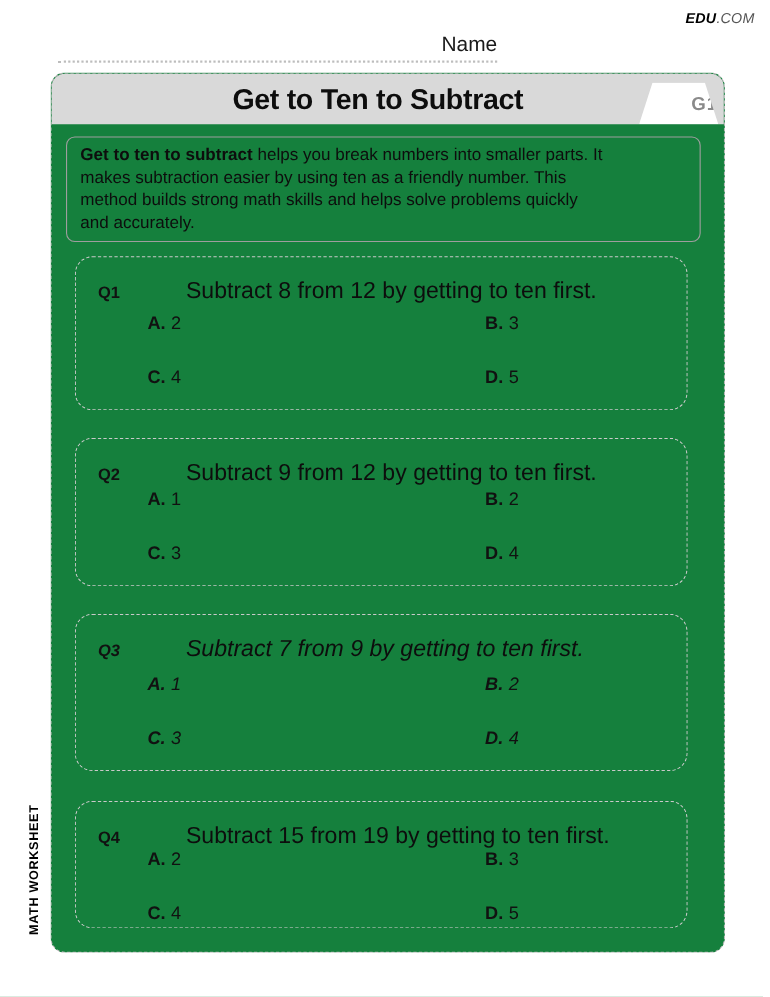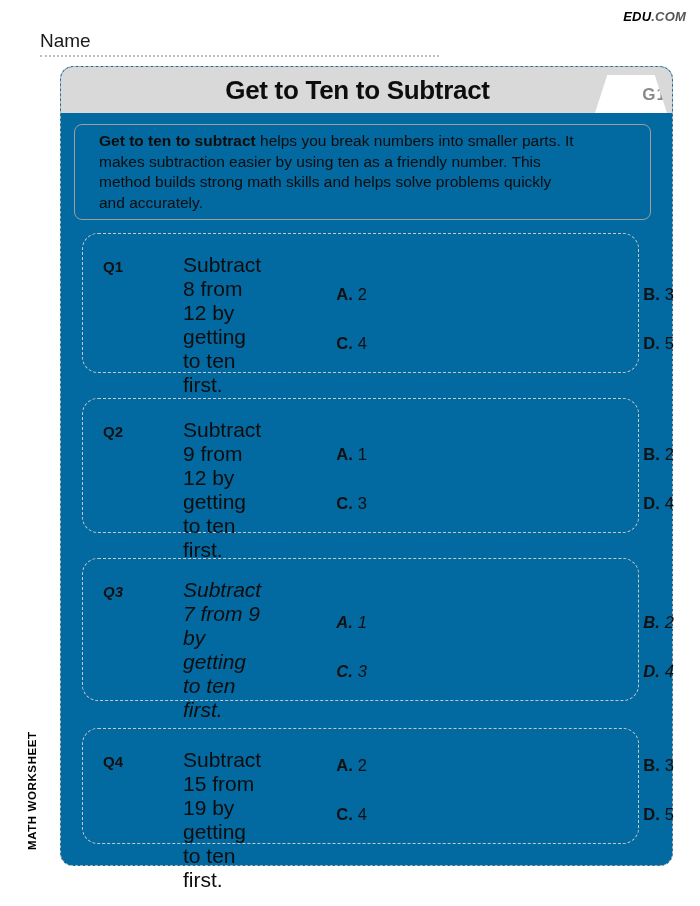".COM" .brand .b2 { font-weight: 700 -> 400 }
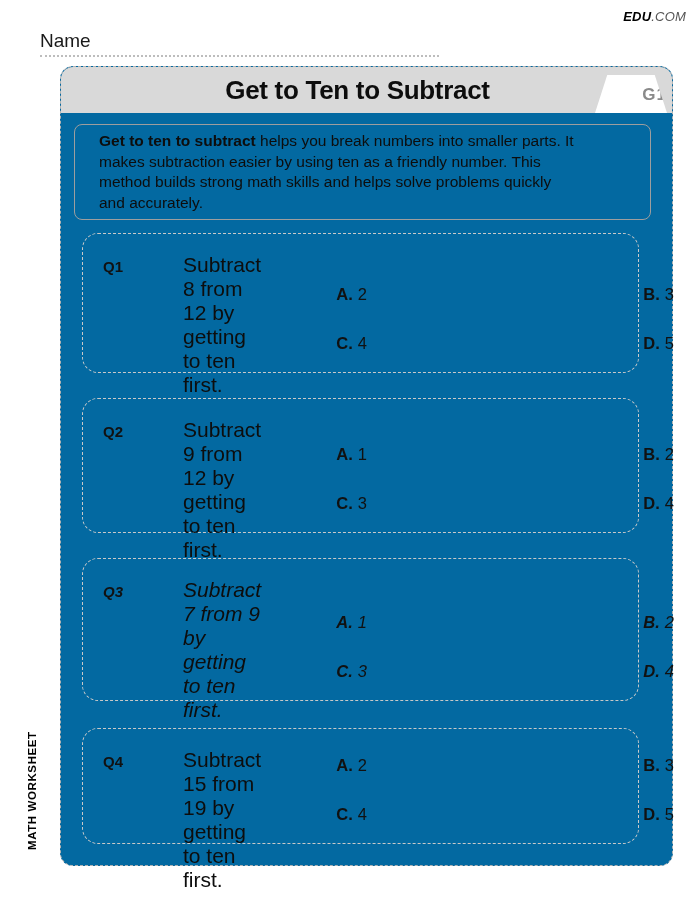"Name" .fields { left: 40px -> 53px; text-align: none -> right }
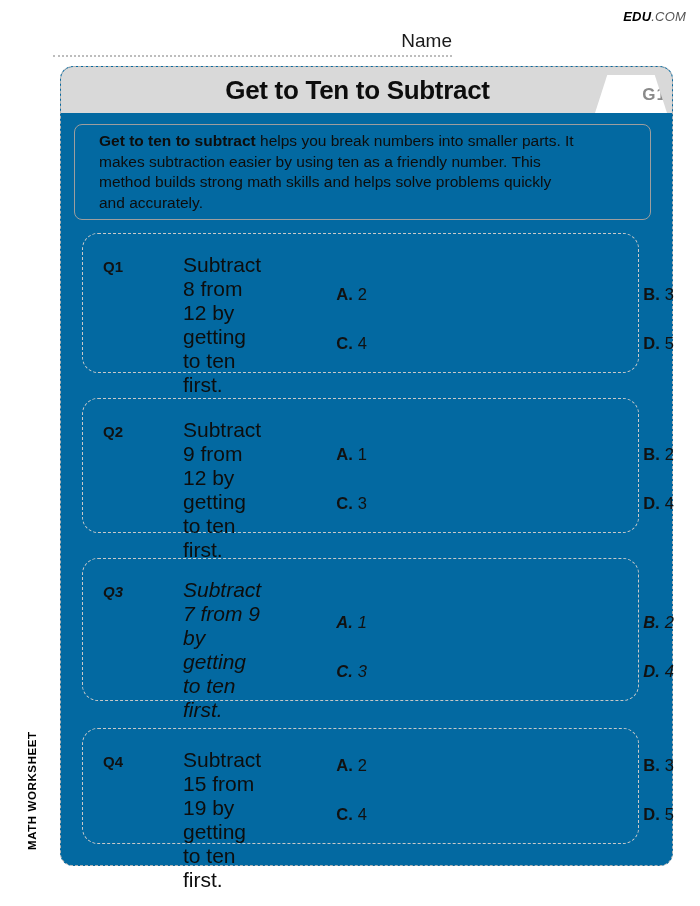"Get to Ten to Subtract" .card { background: #0369a1 -> #15803d; left: 60px -> 46px }
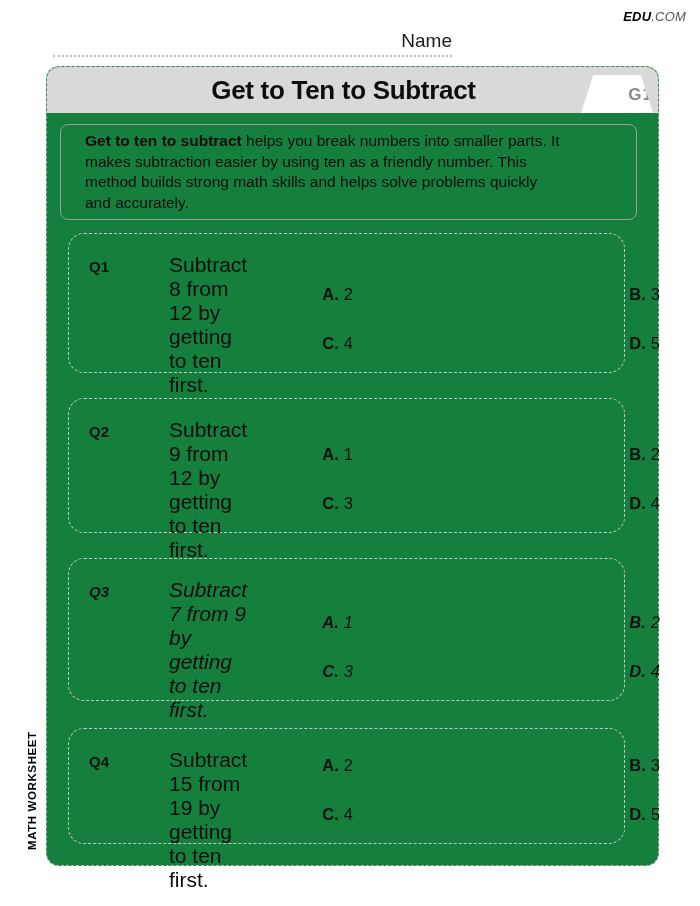"Get to ten to subtract helps" .intro-box { padding: 6px 24px -> 6px 12px }
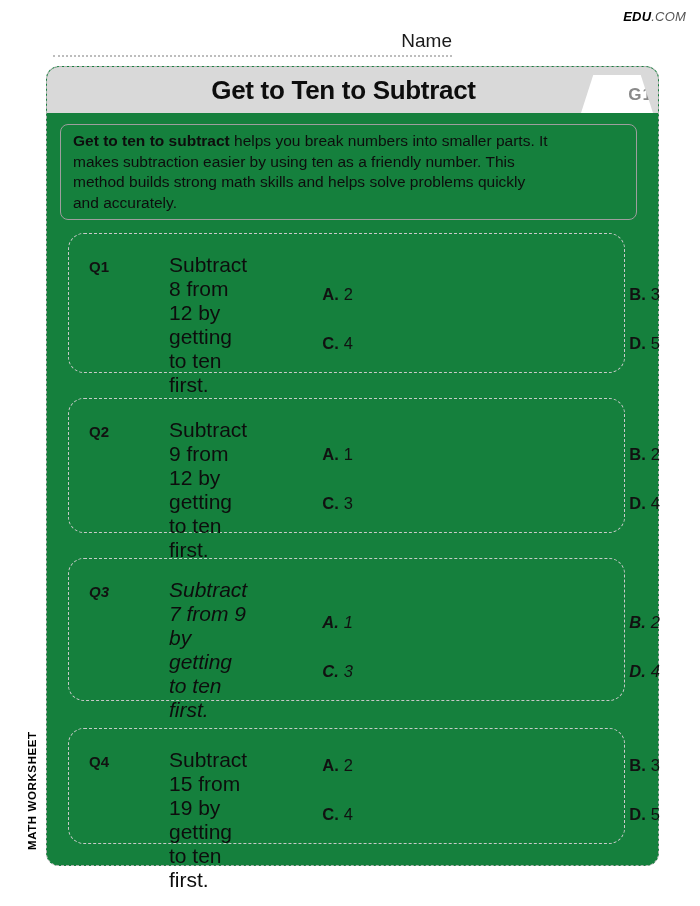"Q1" .q-box { flex-direction: row -> column }
